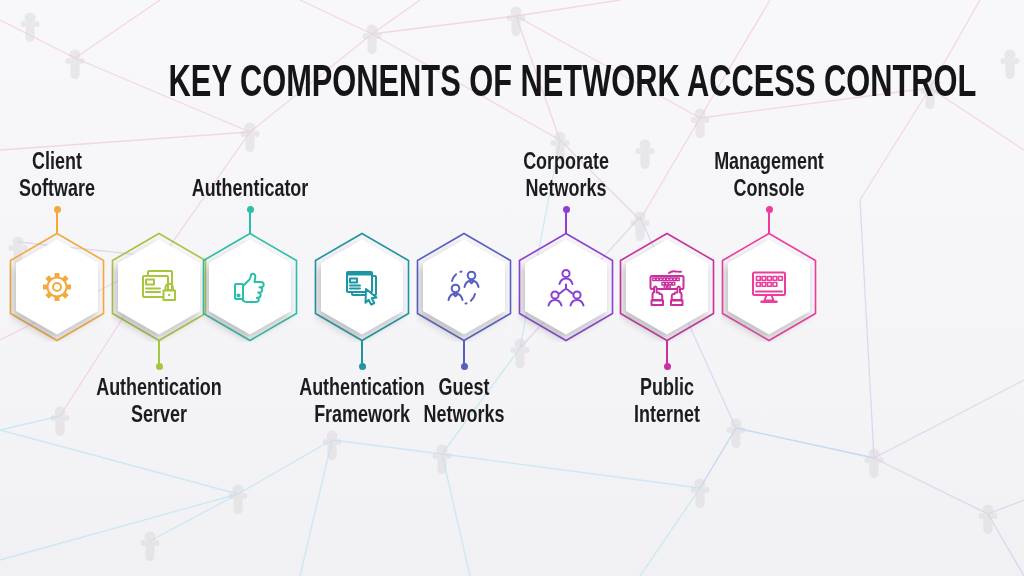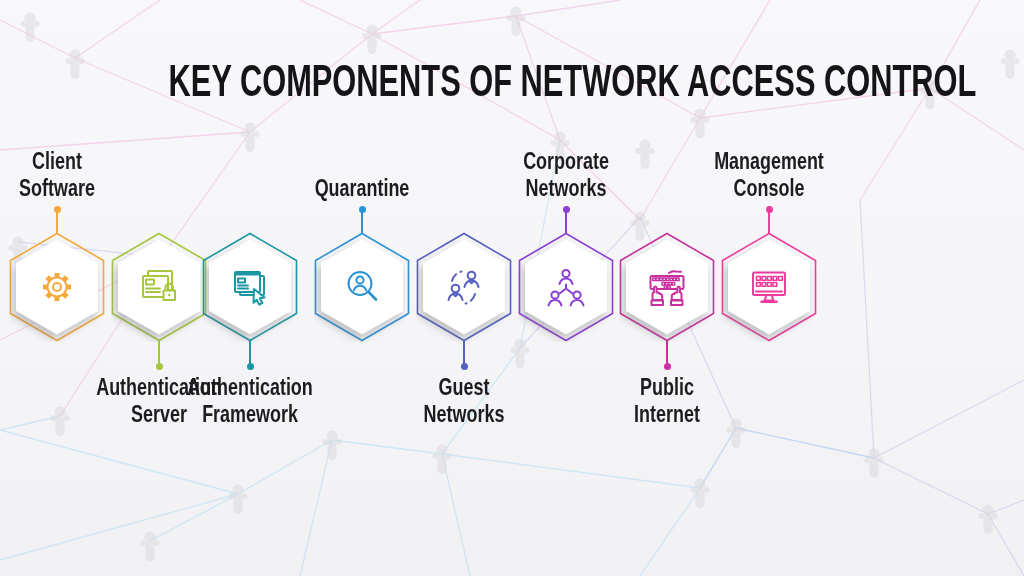"Authenticator" div.comp { html: none -> <div> <div>Authenticator</div> <div></div> <div></div> <div> <svg> <polygon></polygon> <polygon></polygon> </svg> </div> <div> <svg> <rect></rect> <circle></circle> <path></path> </svg> </div> </div> }
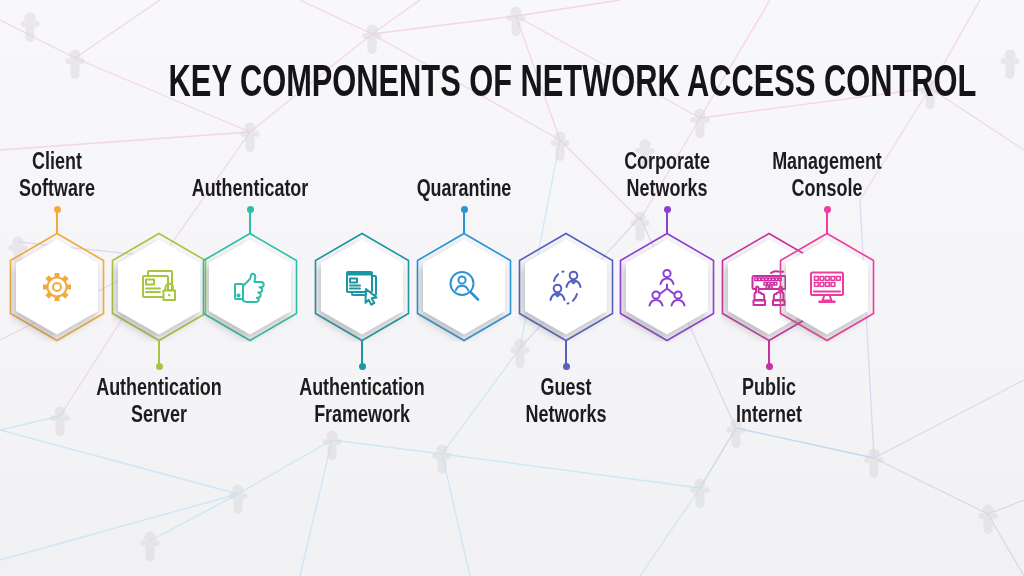"Quarantine" div.comp { html: <div> <div>Quarantine</div> <div></div> <div></div> <div> <svg> <polygon></polygon> <polygon></polygon> </svg> </div> <div> <svg> <circle></circle> <circle></circle> <path></path> <path></path> </svg> </div> </div> -> none }
